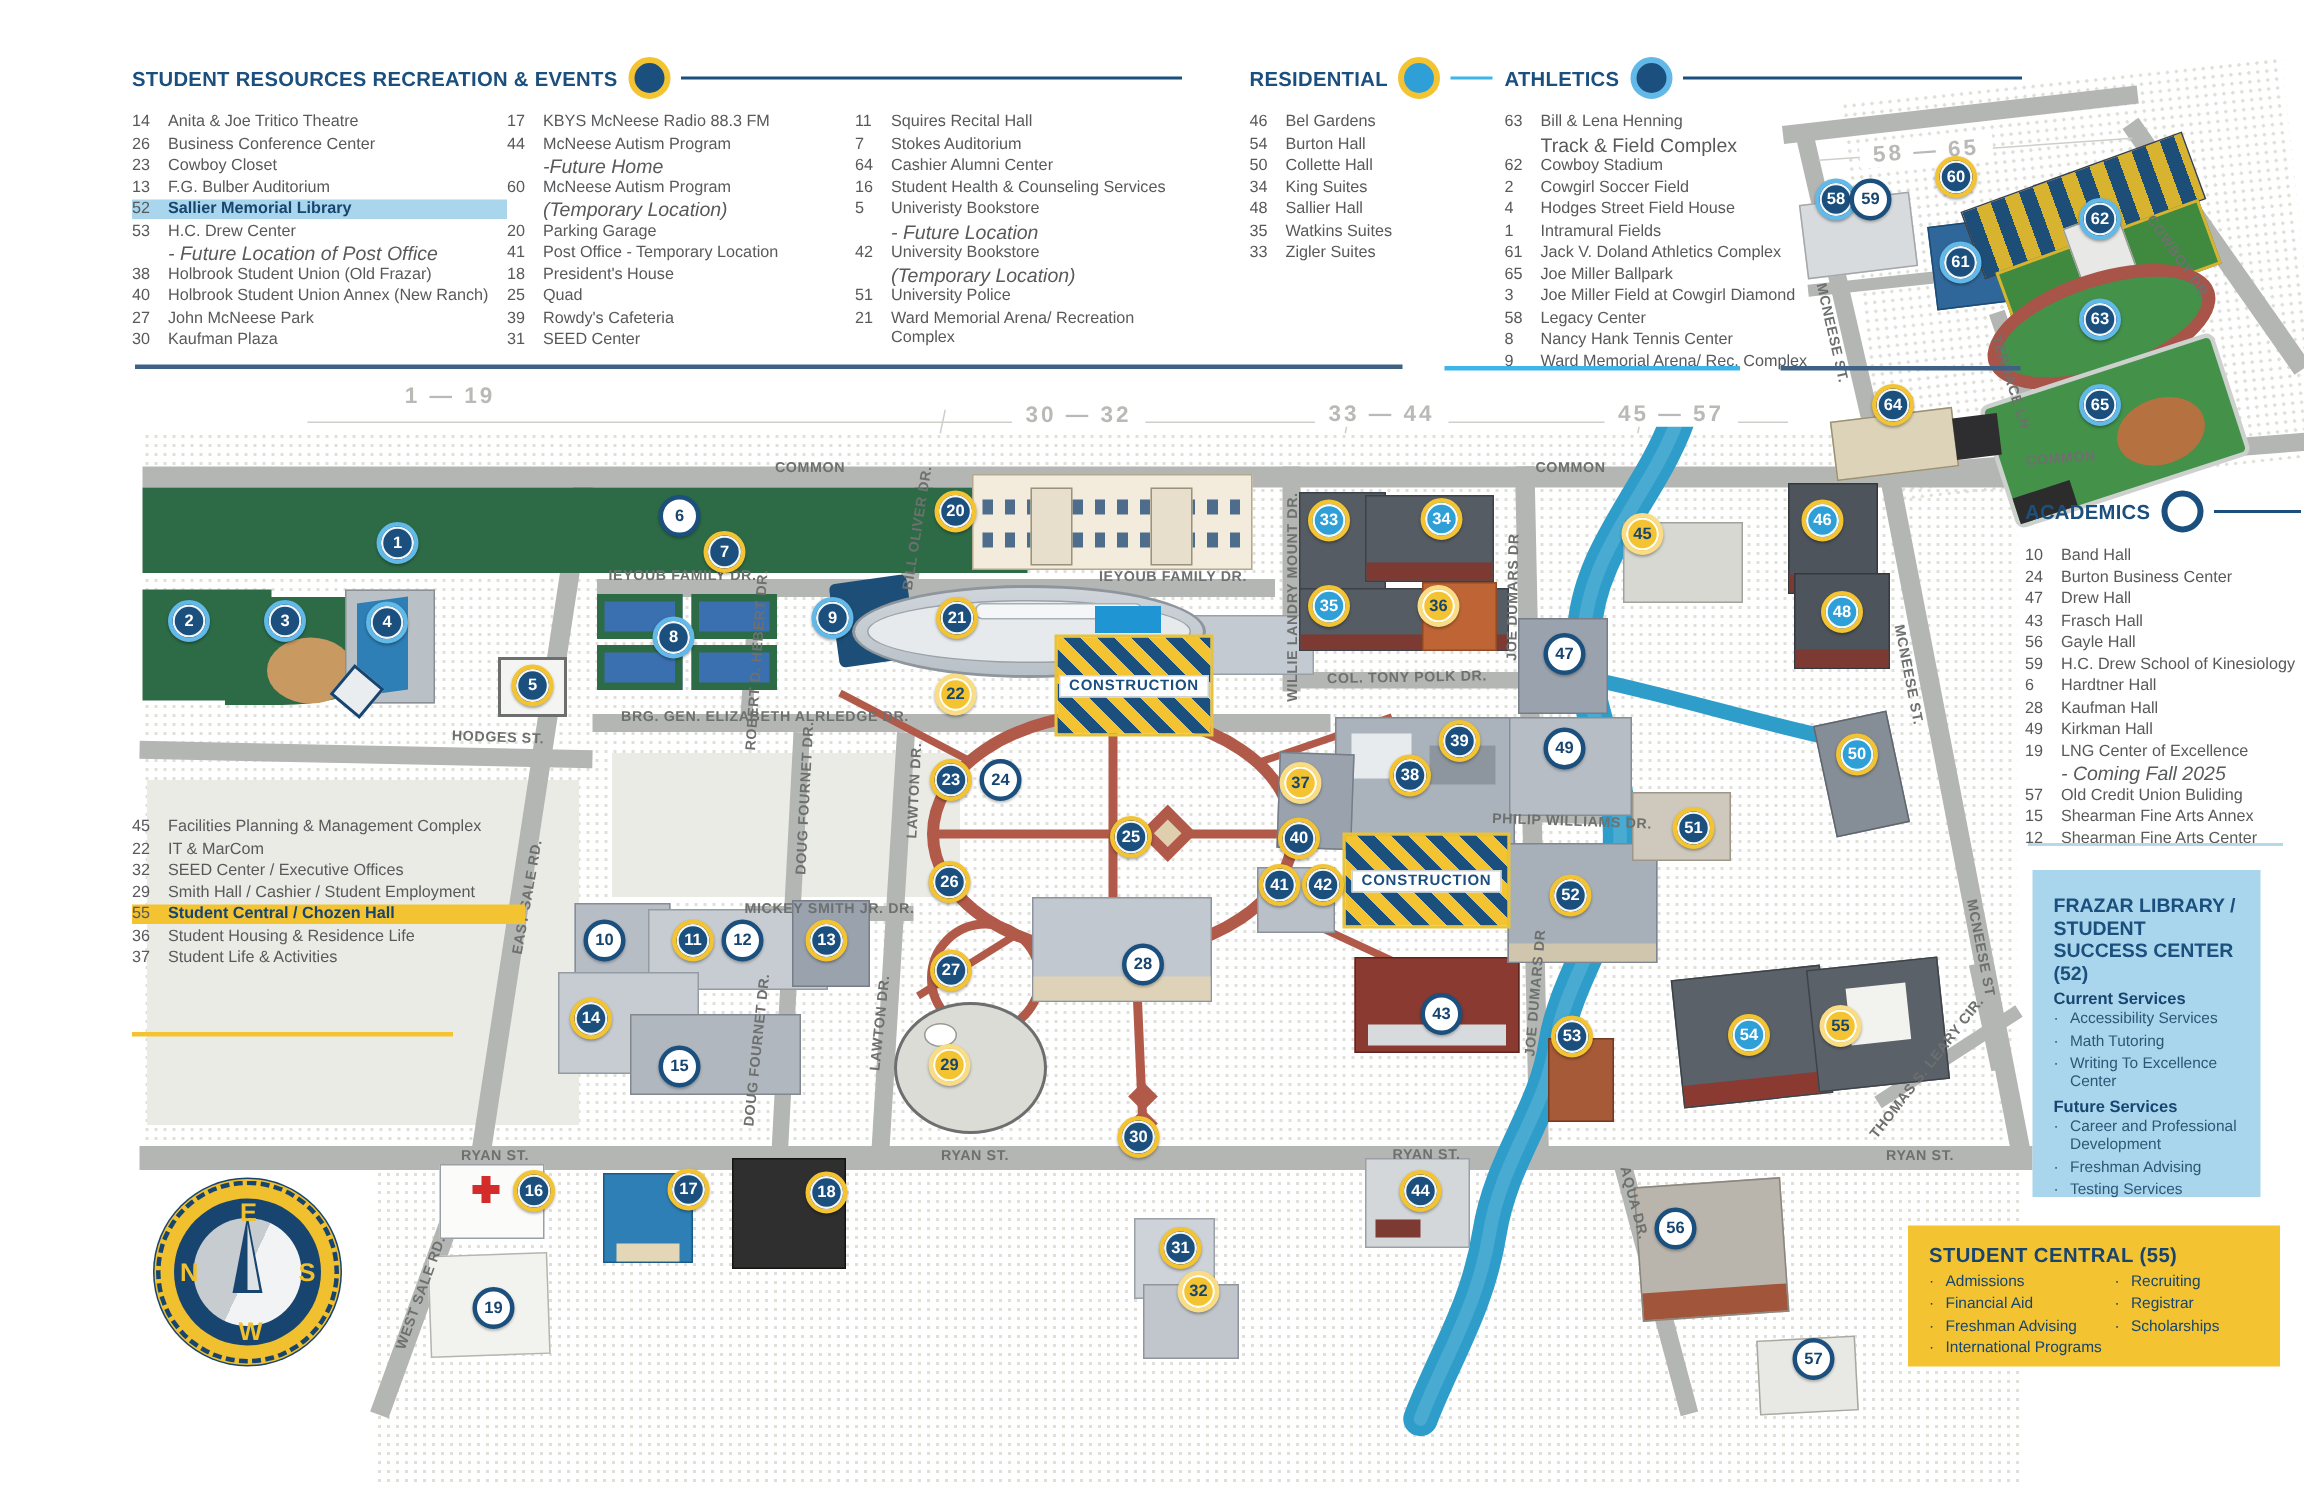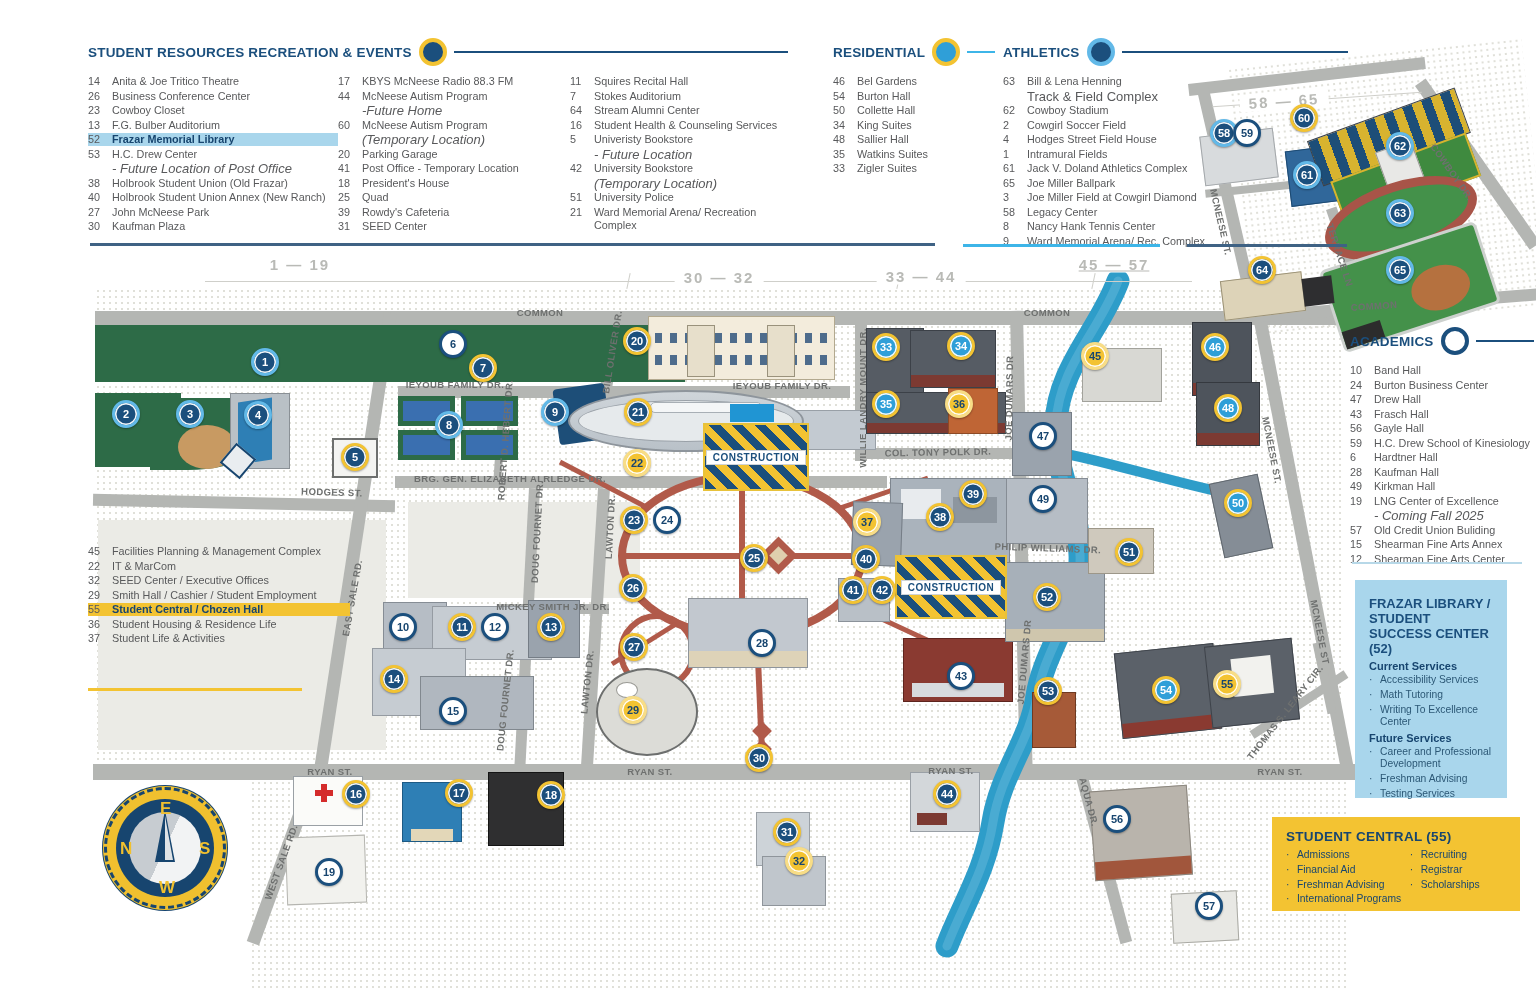"Stream Alumni Center" div.nm { text: Stream -> Cashier }
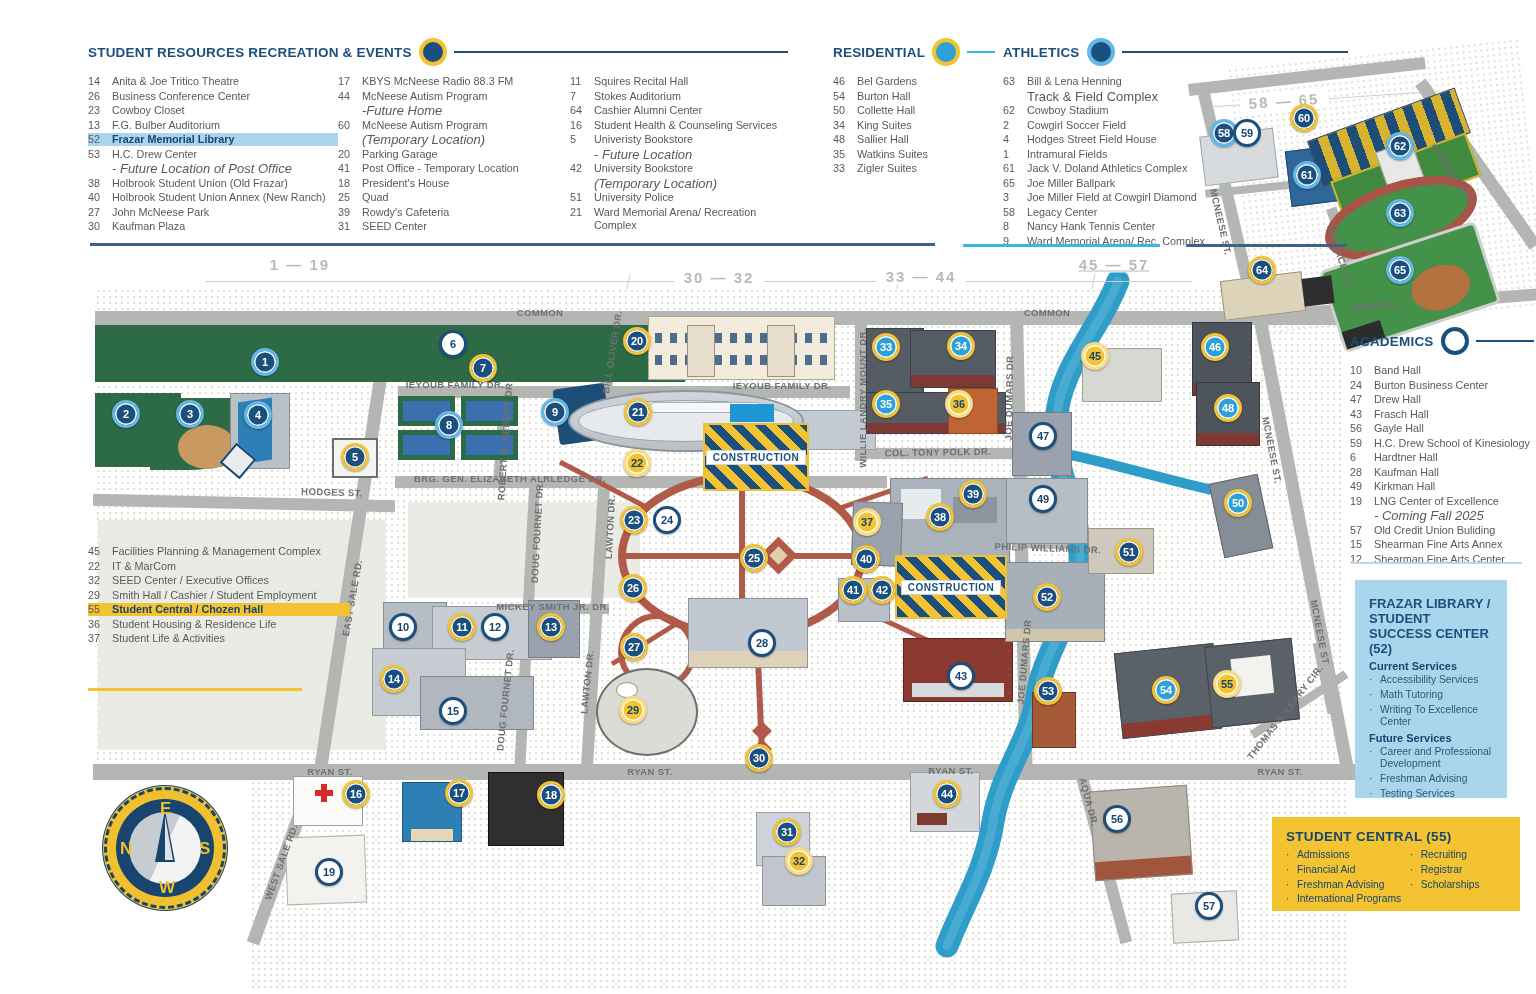"Frazar Memorial Library" div.nm { text: Frazar -> Sallier }
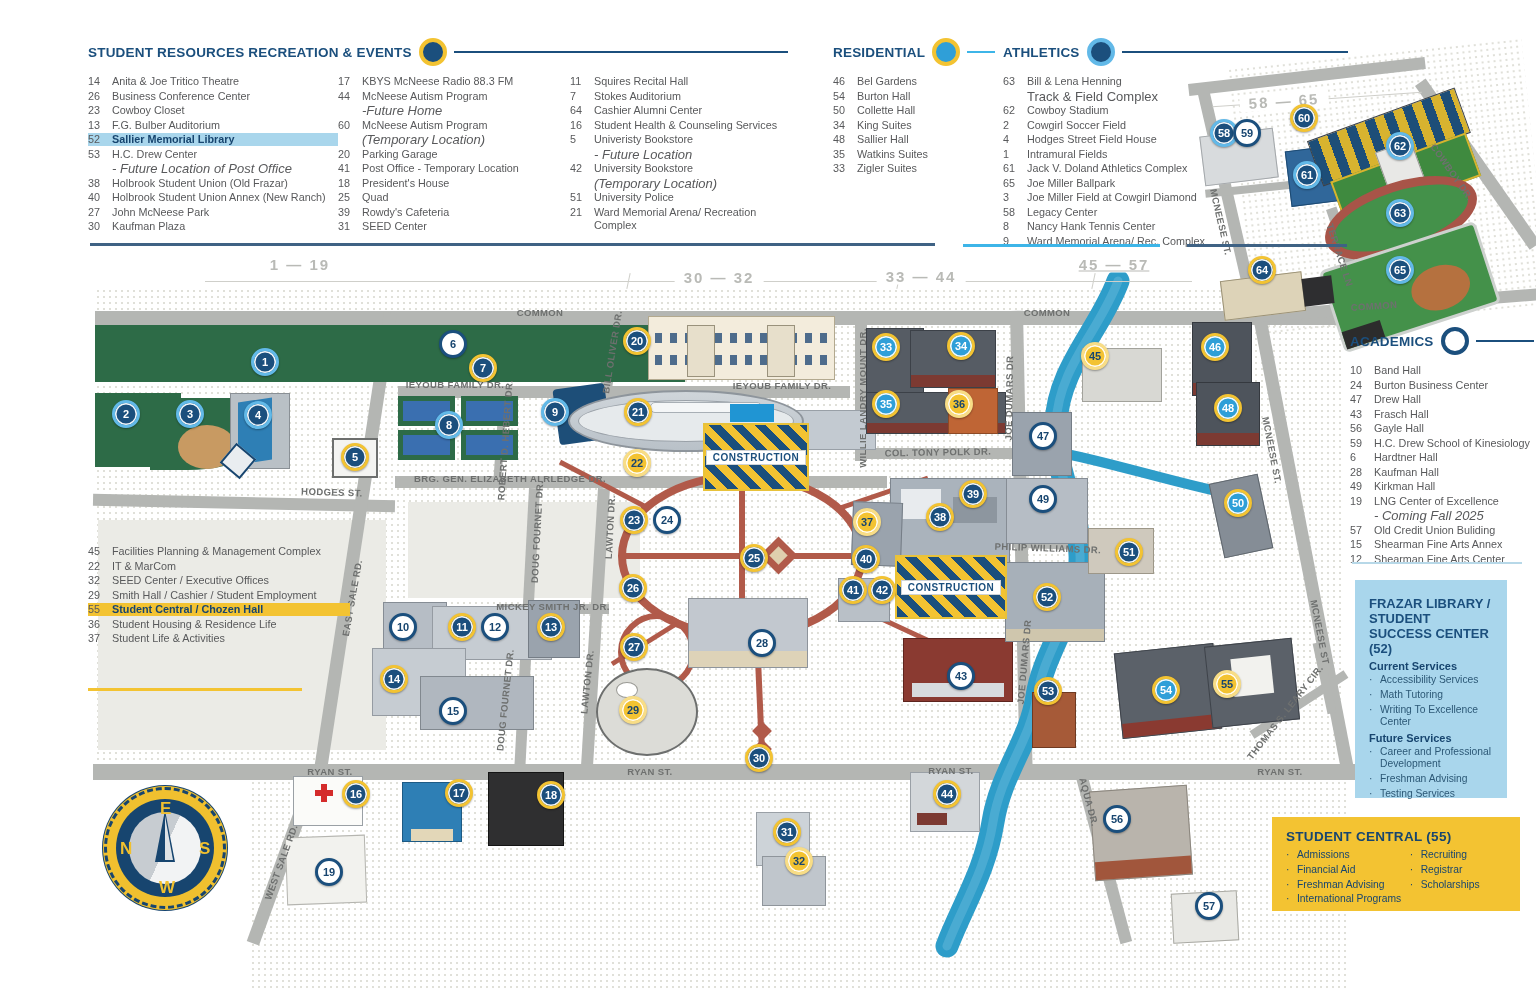"45 — 57" div.range { text-decoration: underline -> none; top: 264px -> 276px }
